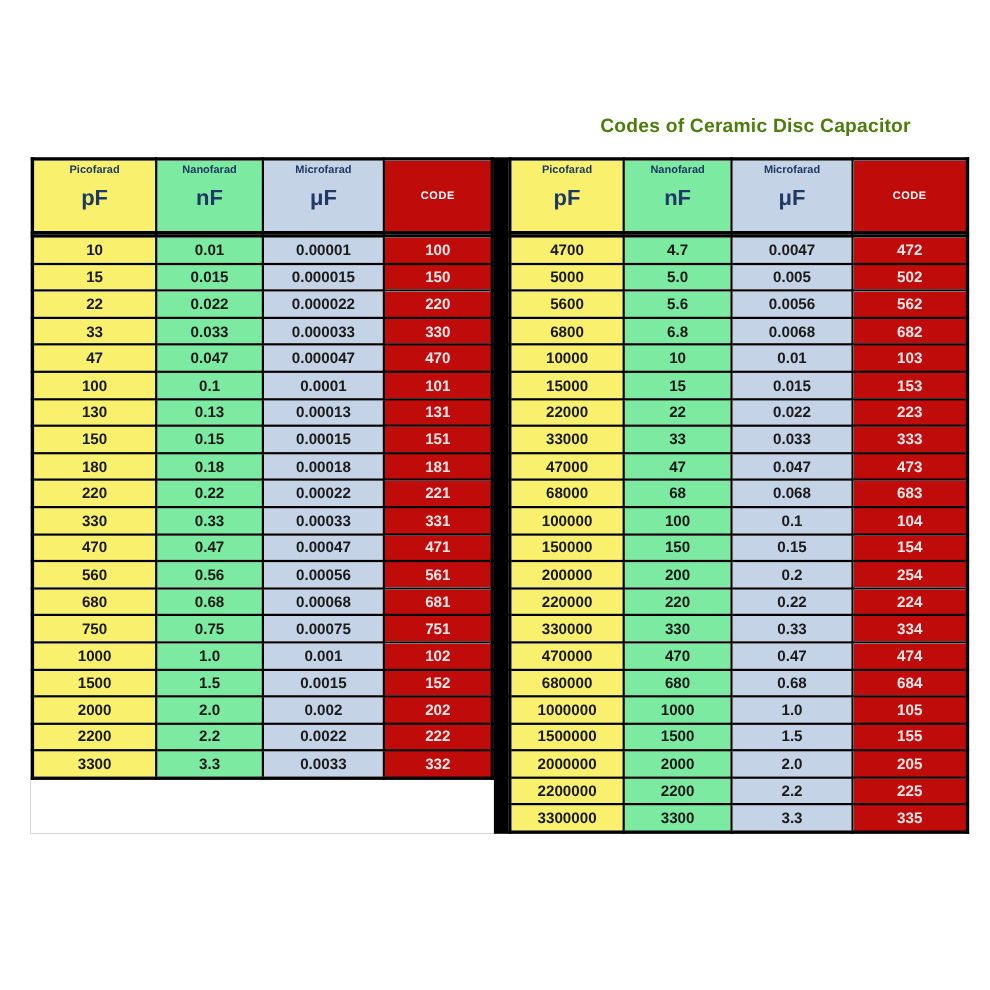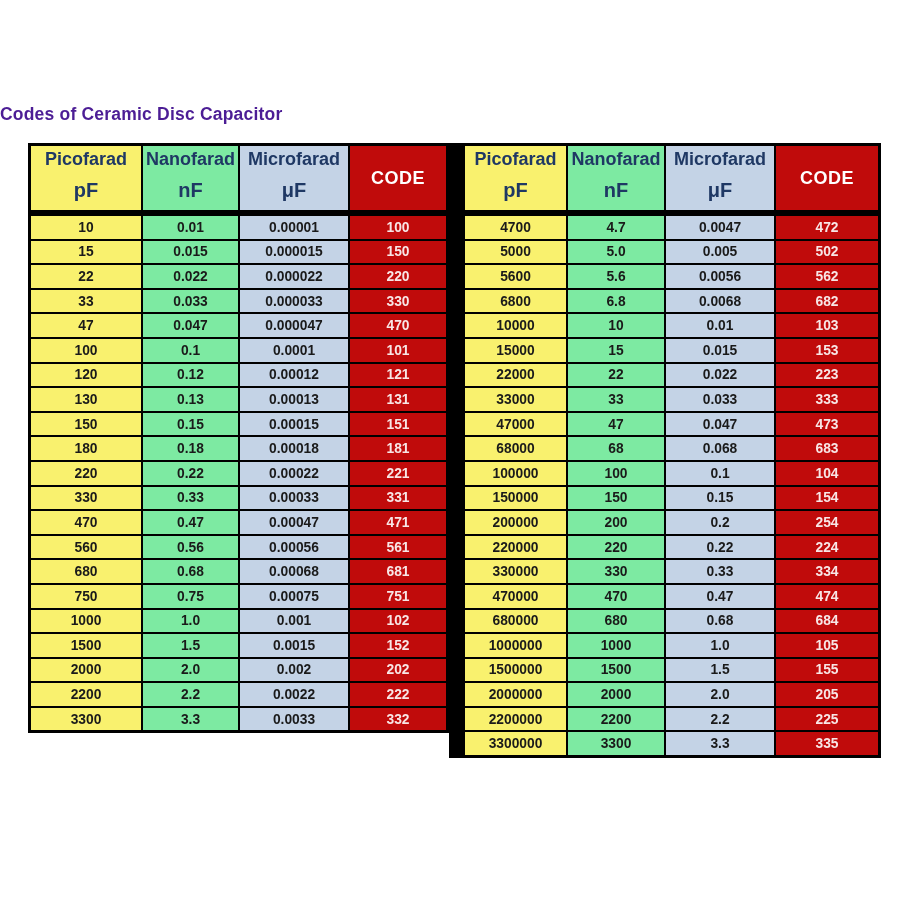"Codes of Ceramic Disc Capacitor" .page-title { color: #4c1d95 -> #4d7c0f; text-align: left -> right }
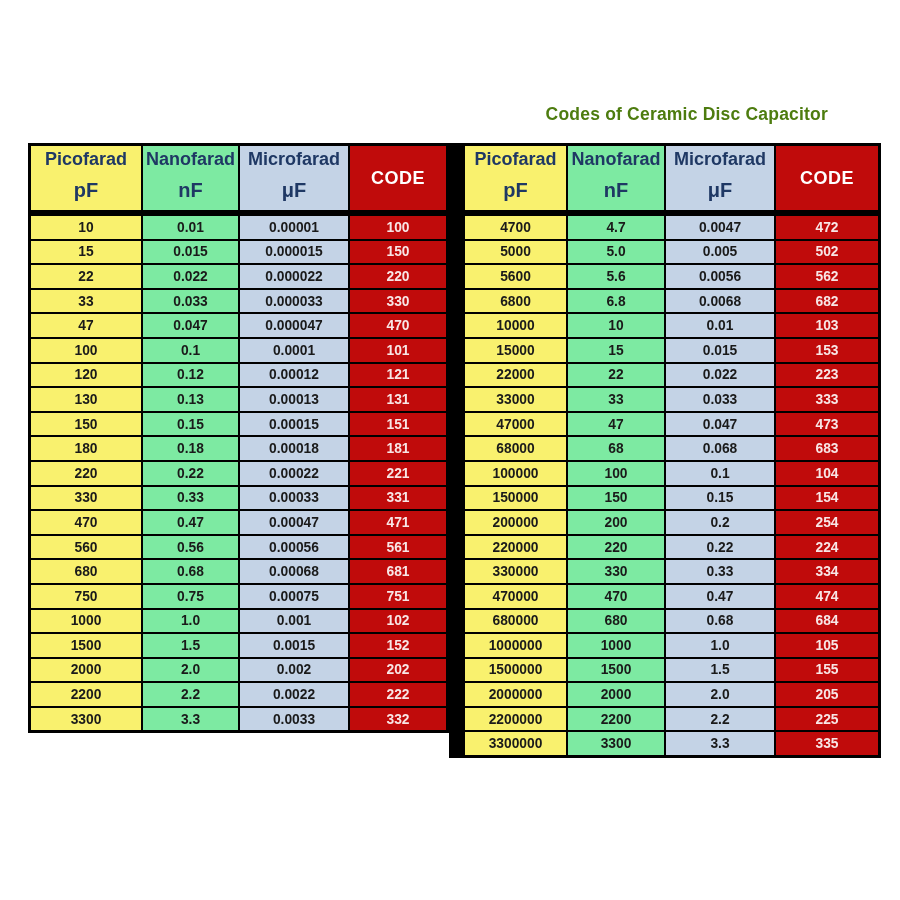"Picofarad" .hname { font-size: 18px -> 10px }
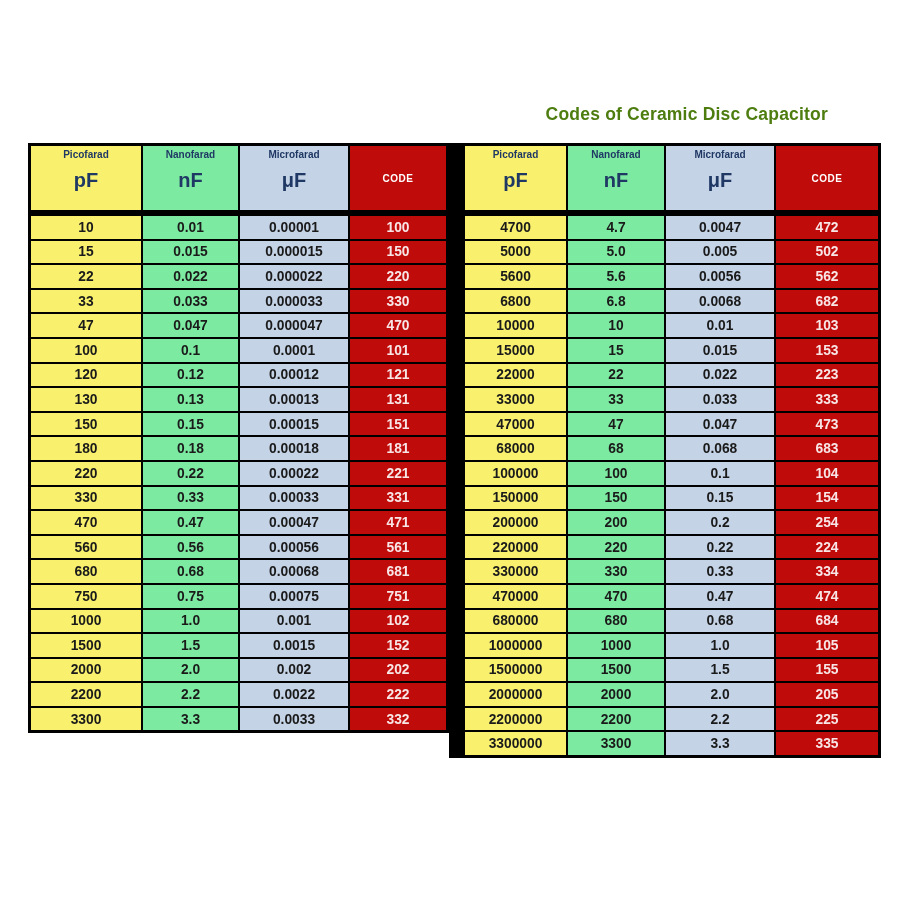"120" tr { html: <tr> <td>120</td> <td>0.12</td> <td>0.00012</td> <td>121</td> </tr> -> none }
